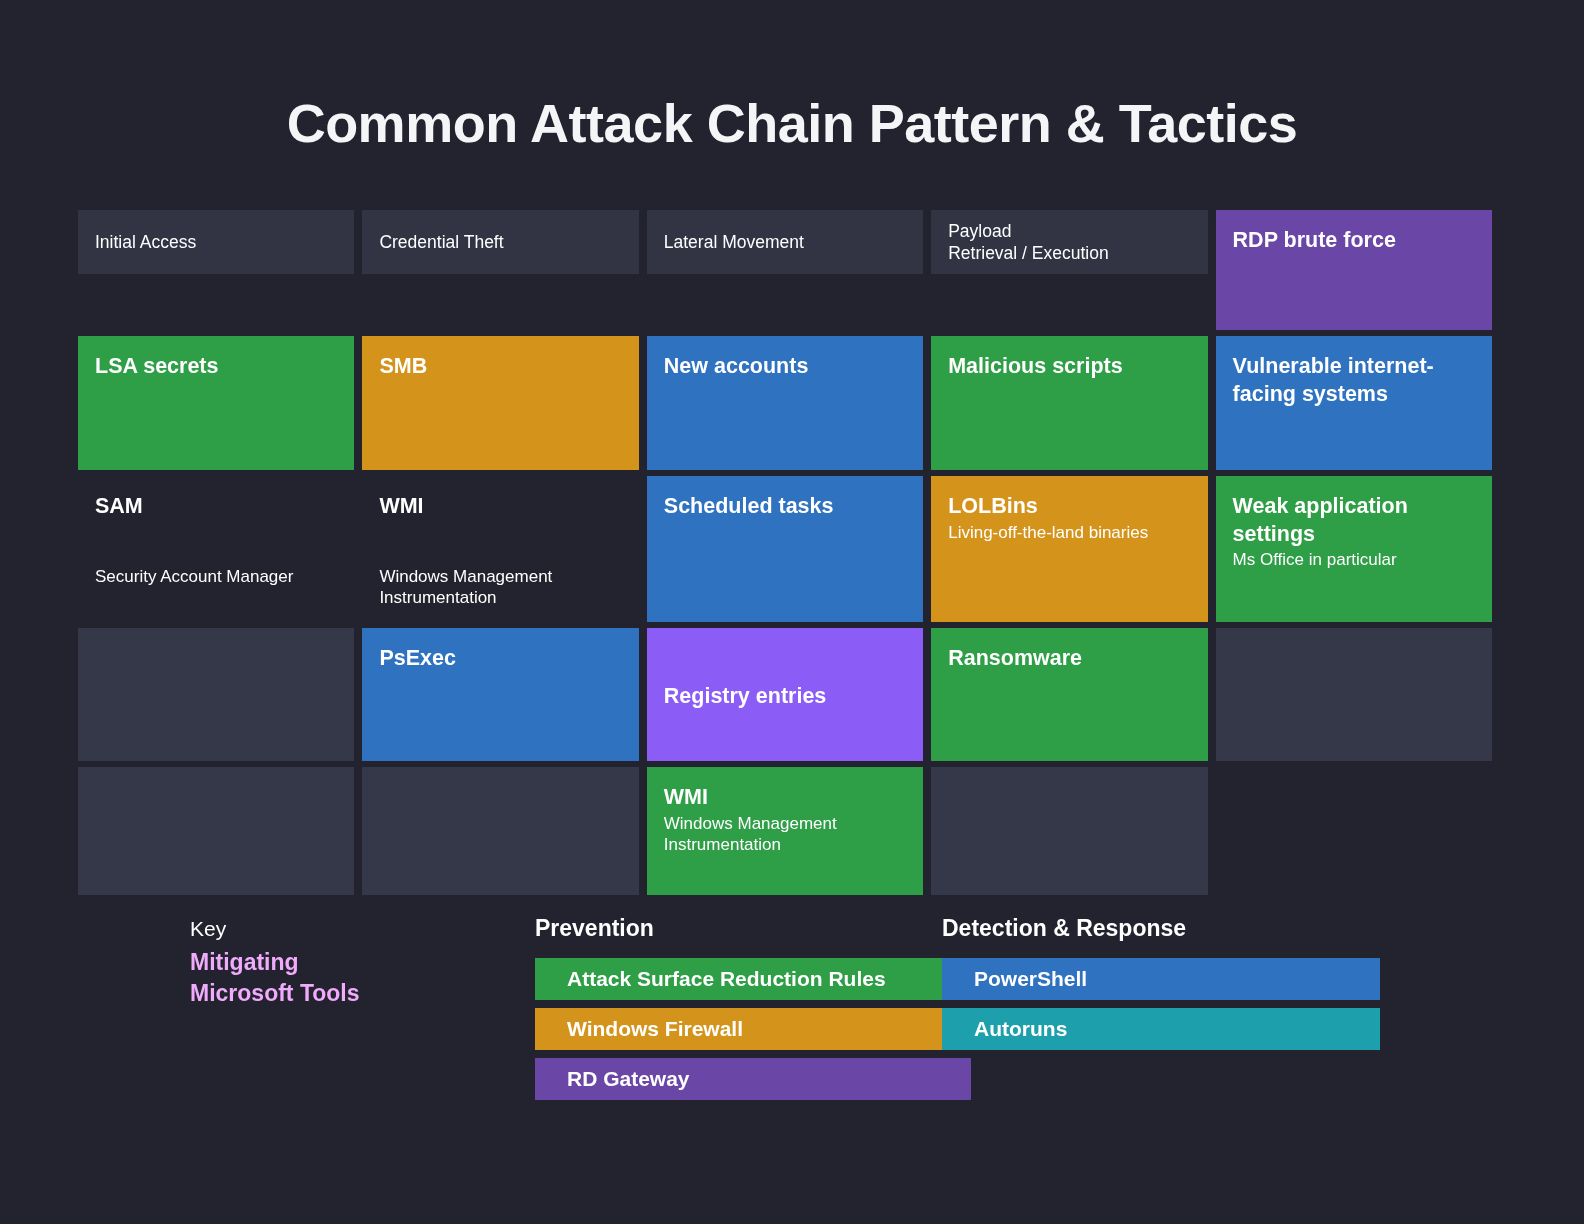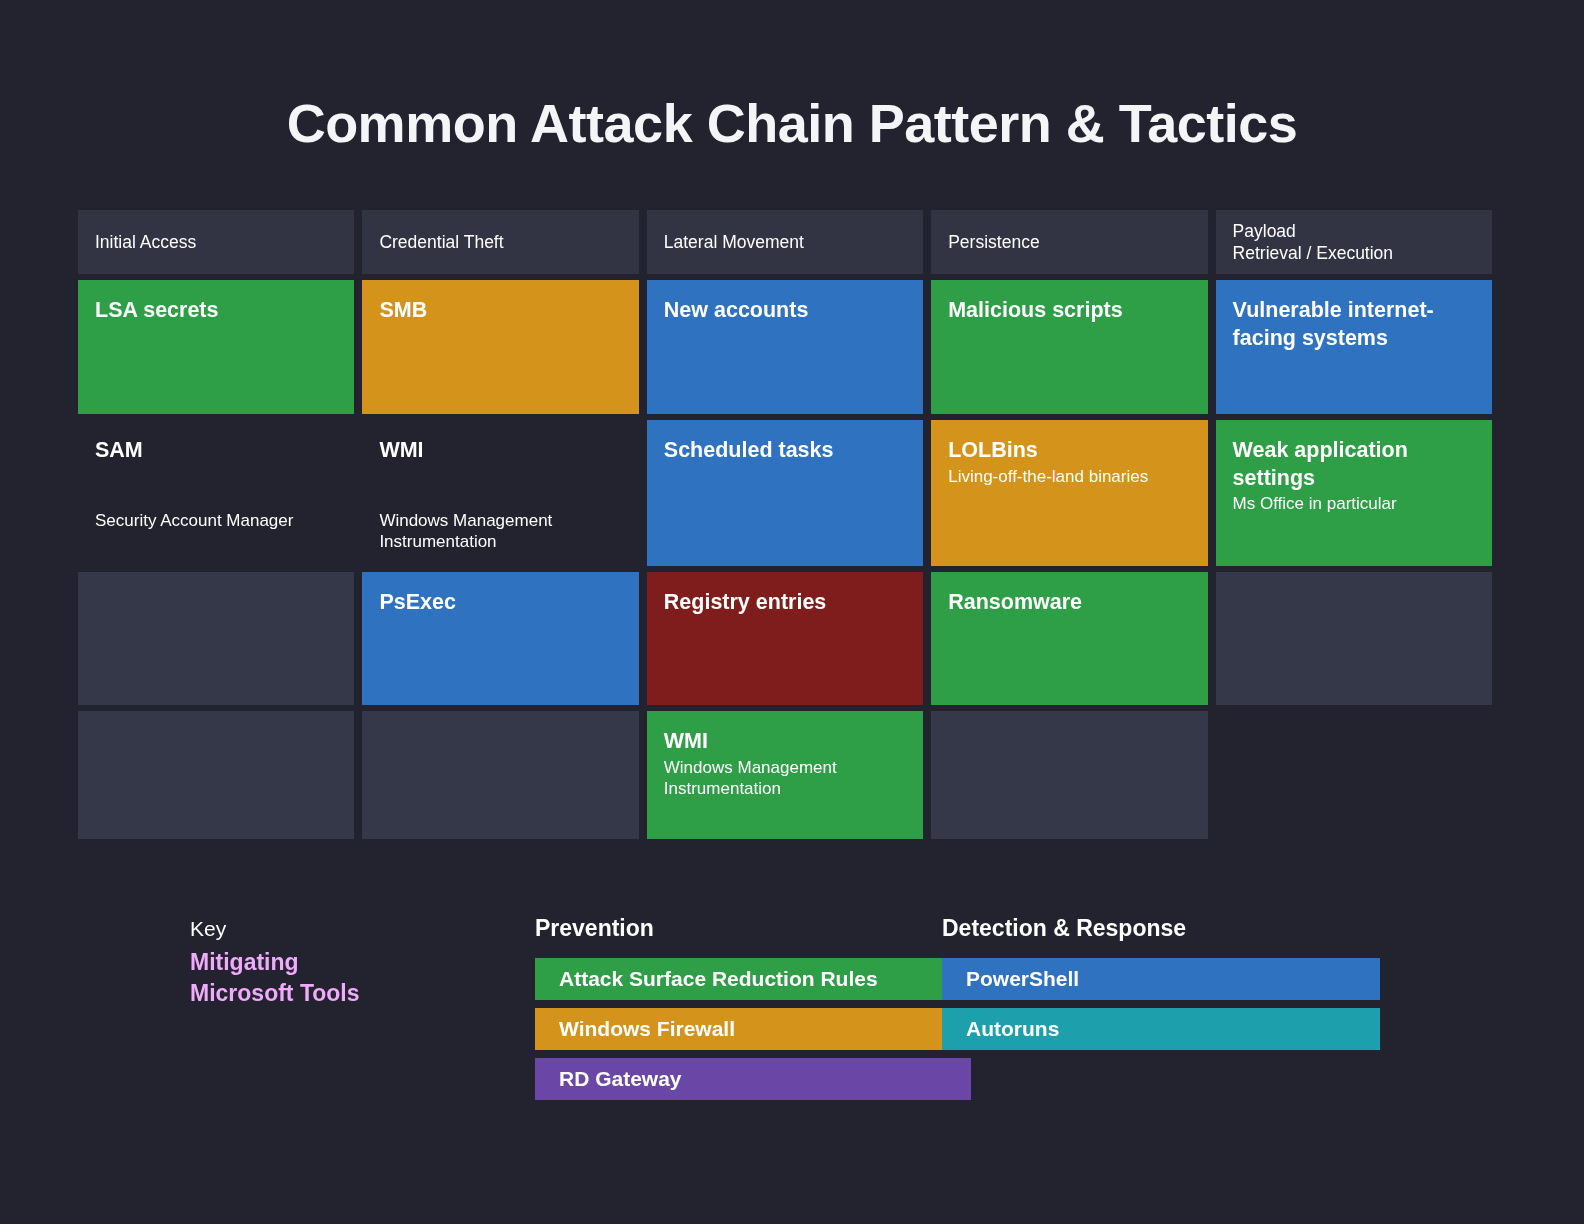"Persistence" div.col-header { html: <div> <span>Persistence</span> </div> -> none }
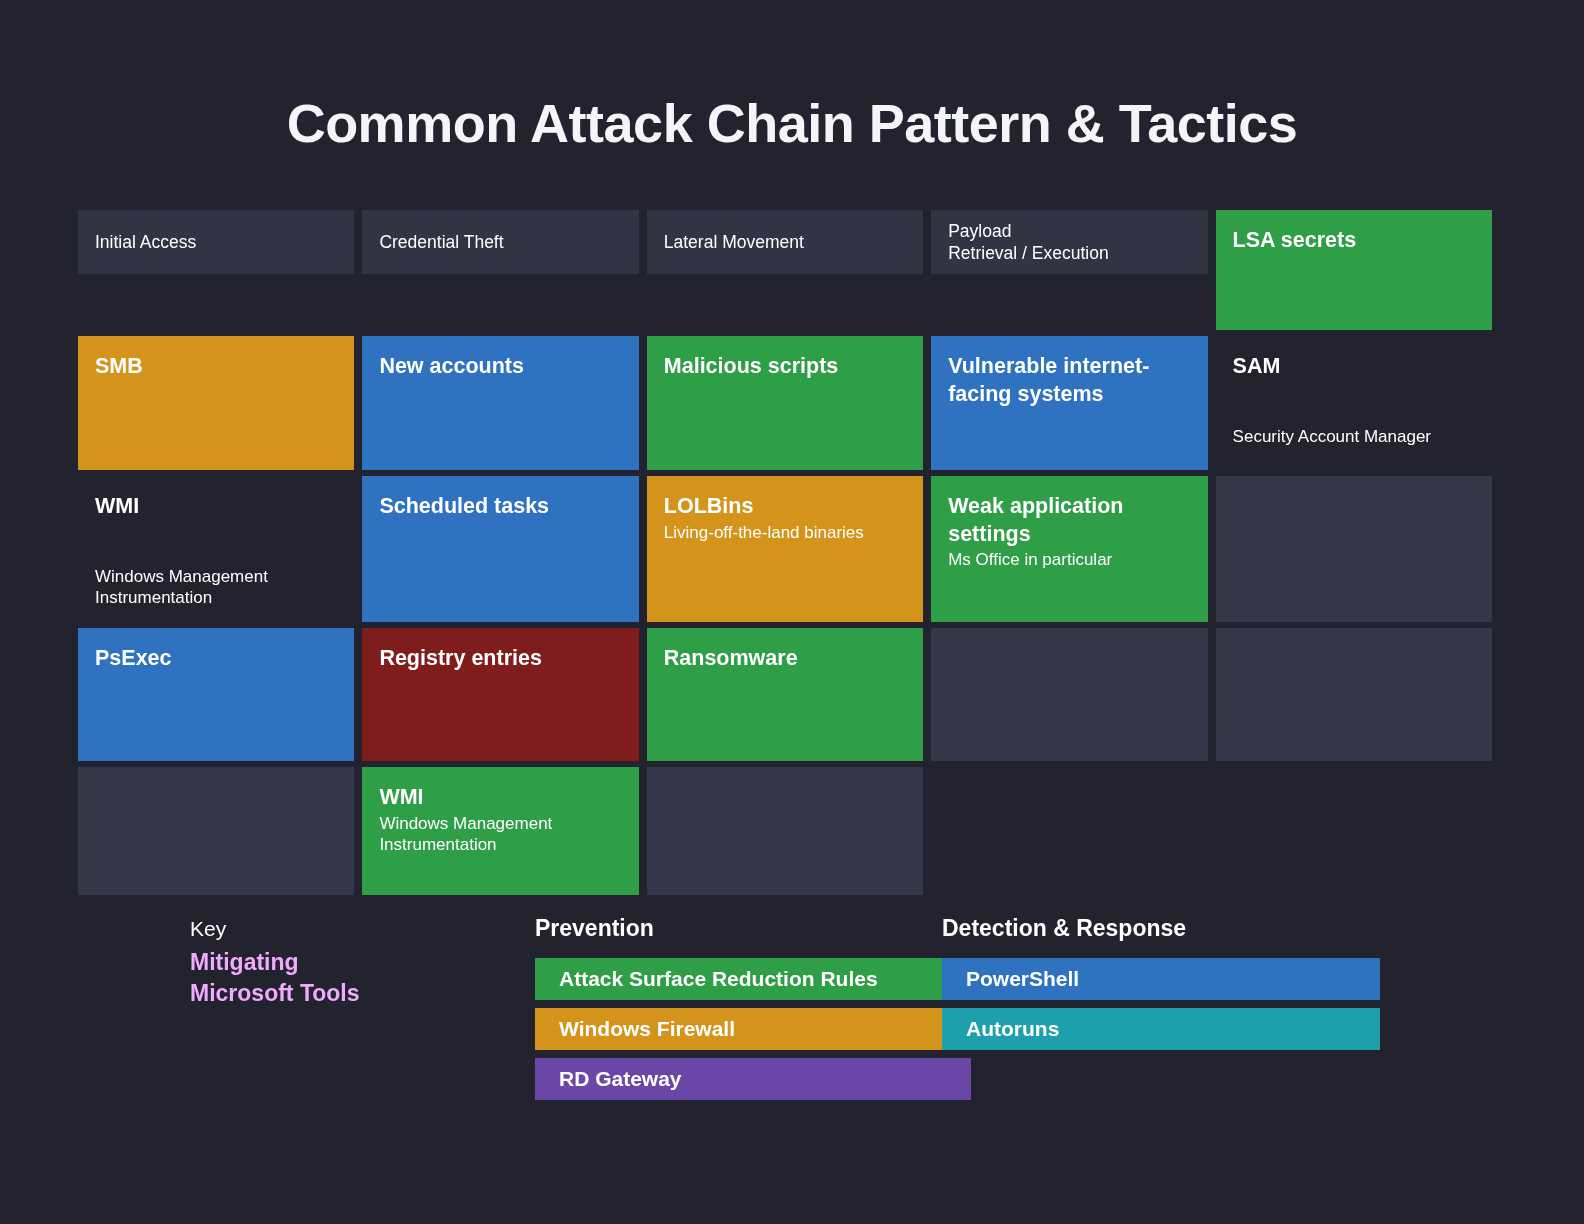"RDP brute force" div.cell { html: none -> <div> <div>RDP brute force</div> </div> }
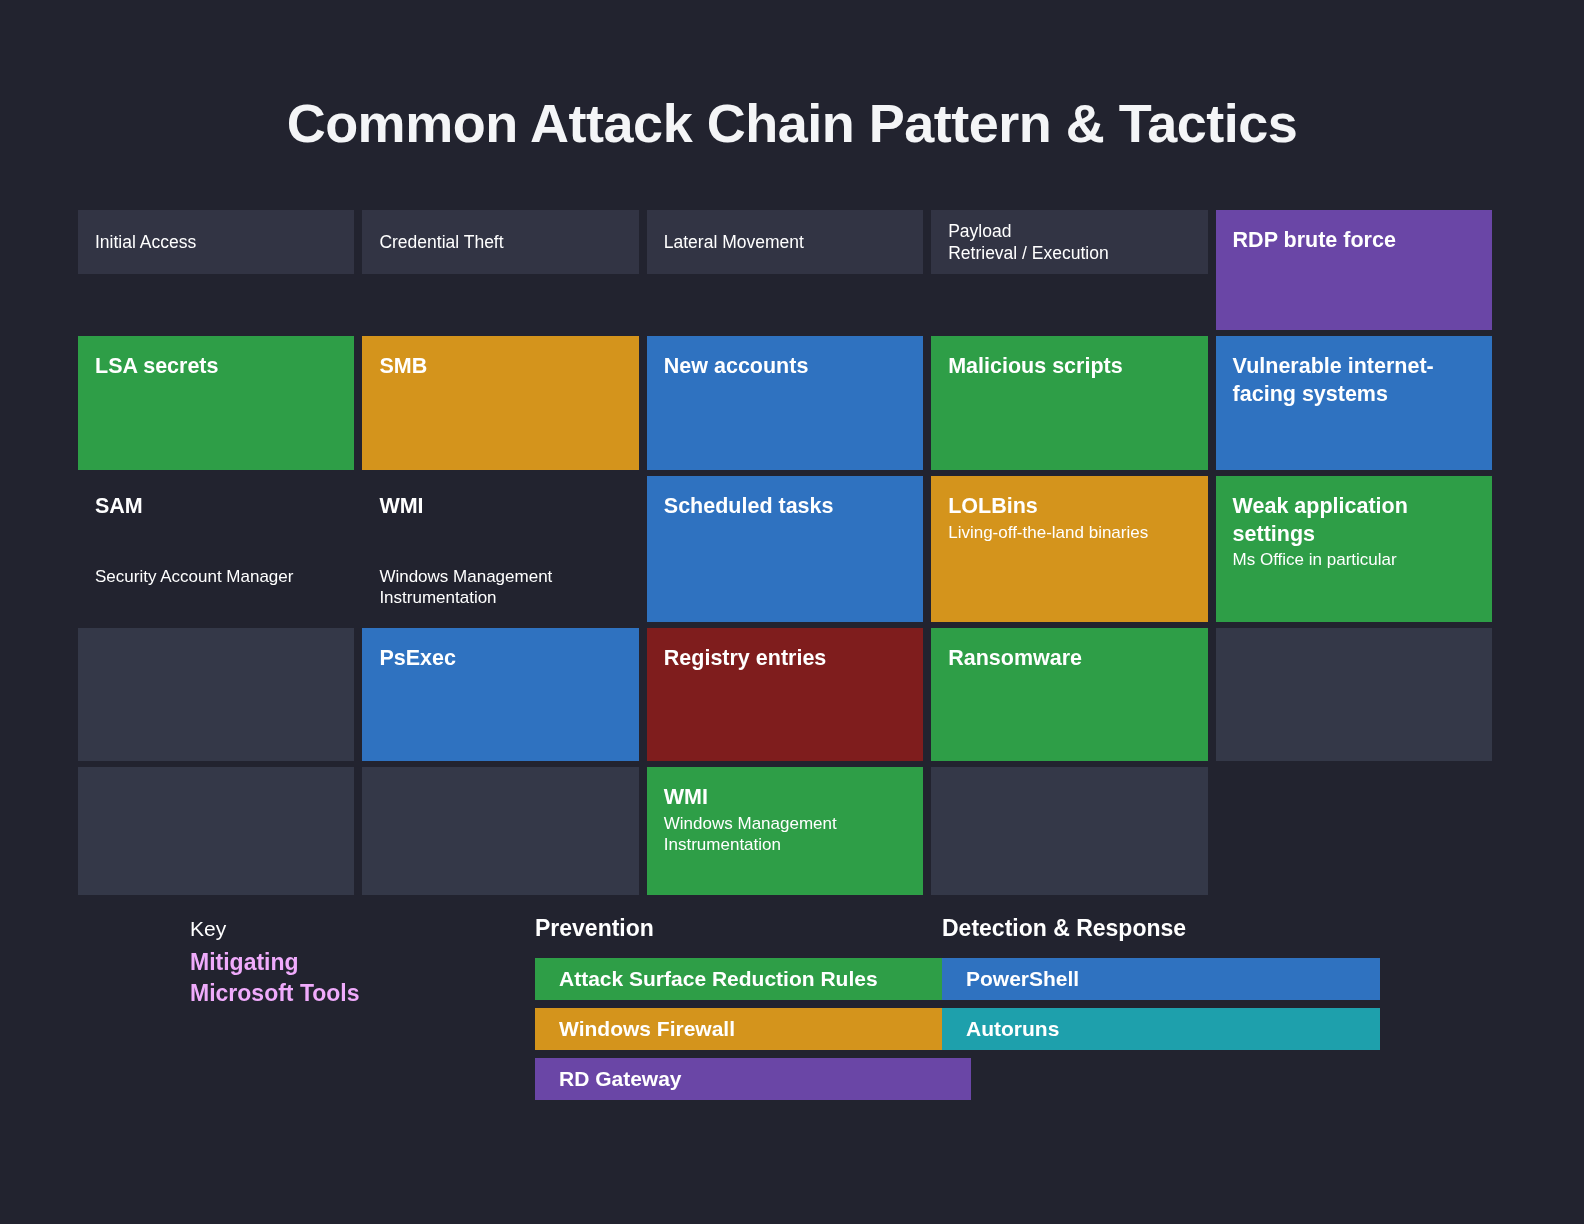"Registry entries" .cell.teal { background: #7f1d1d -> #8b5cf6; justify-content: none -> center }
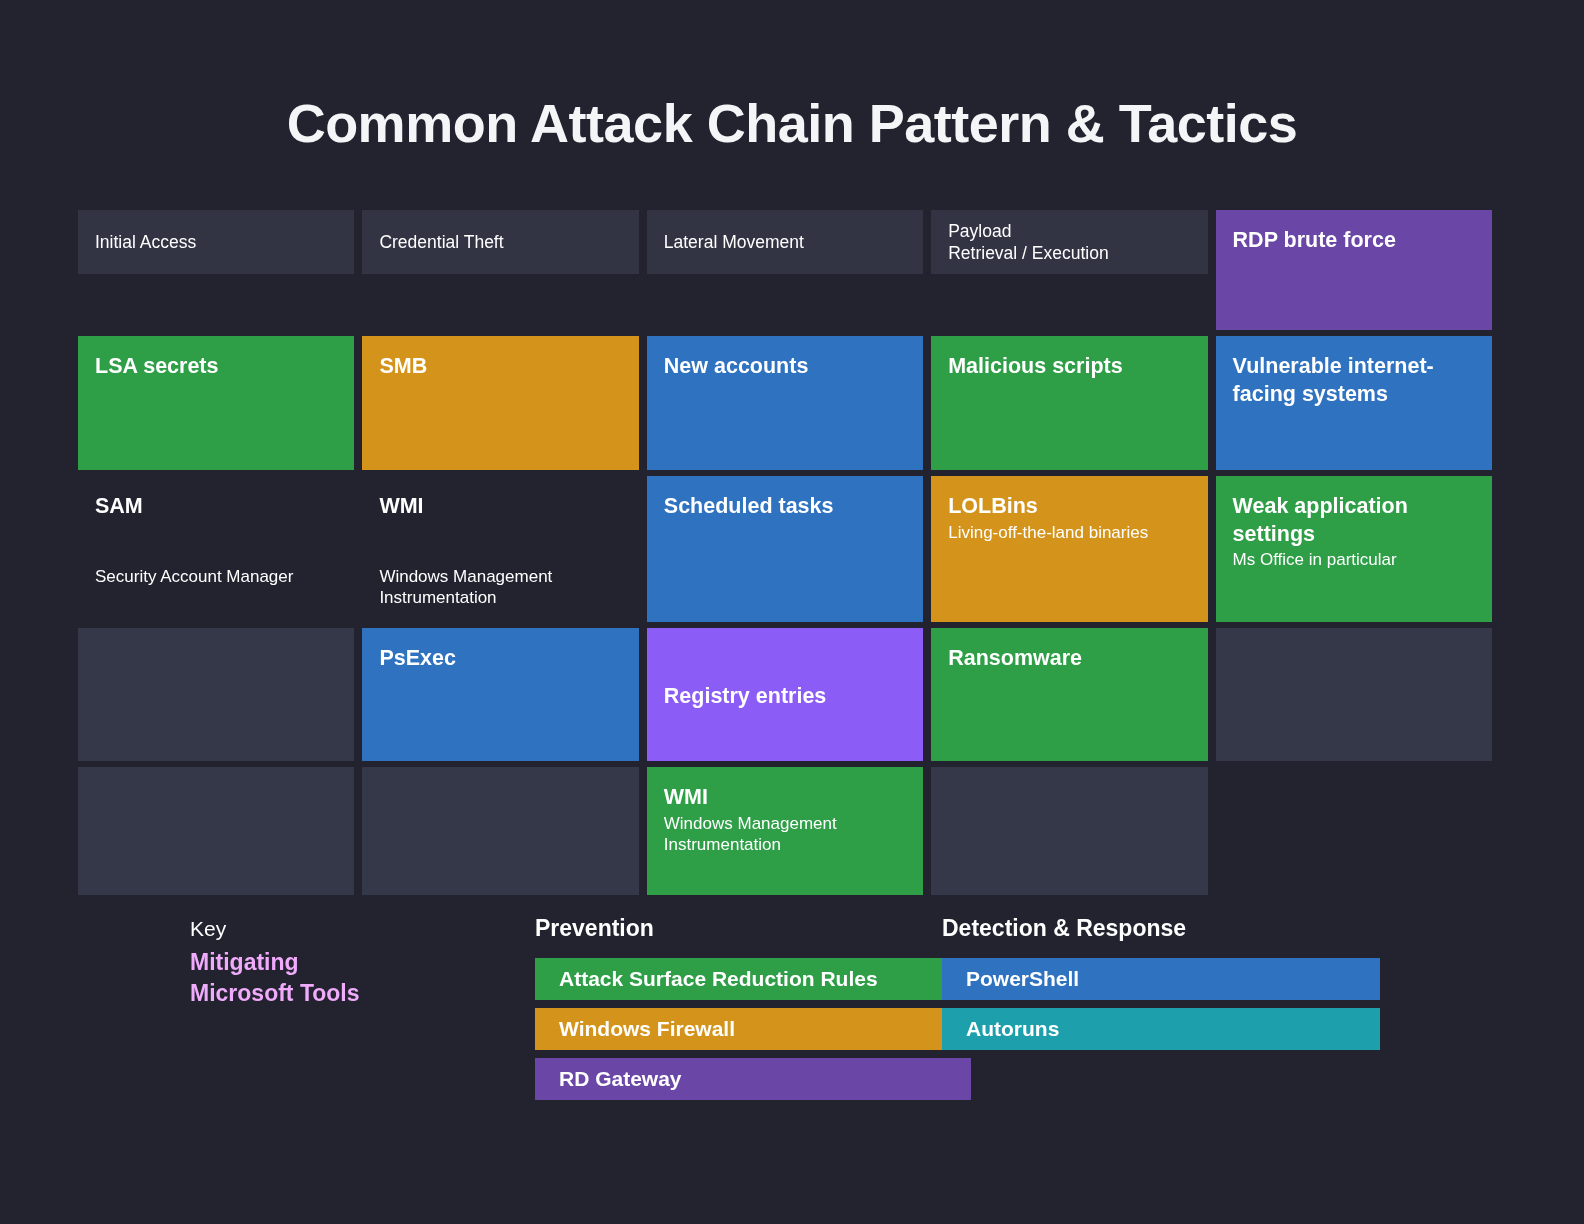"Attack Surface Reduction Rules" .keybar { padding-left: 24px -> 32px }
